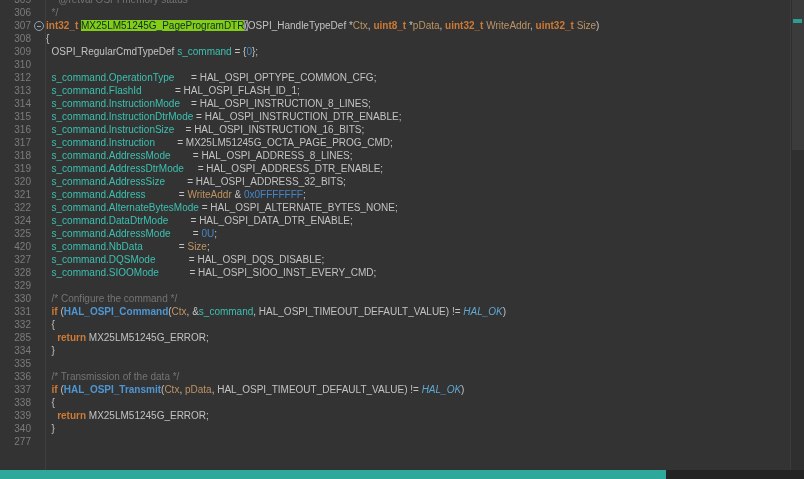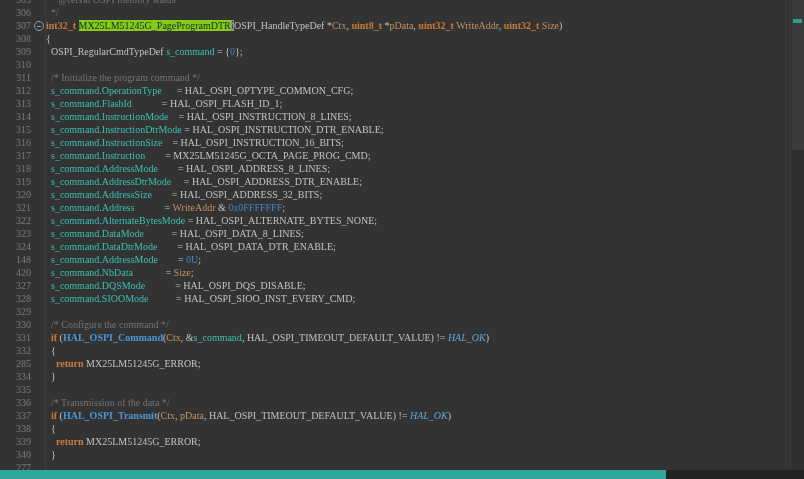"306" .editor { font-family: Liberation Serif, serif -> Liberation Sans, sans-serif }
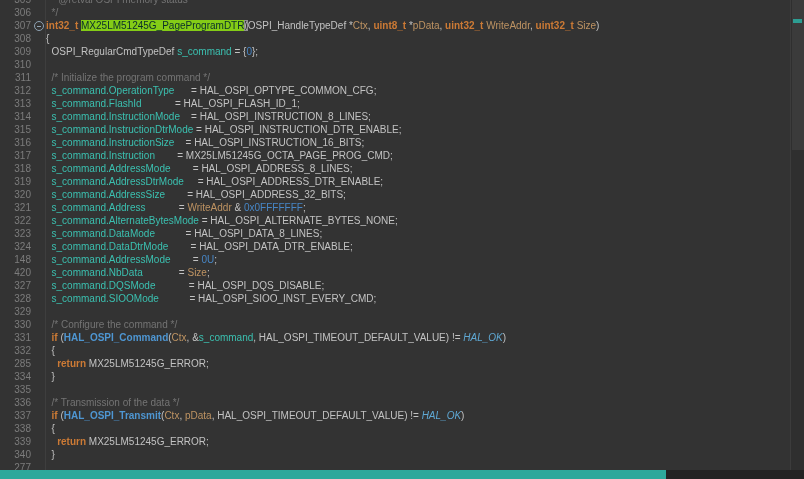"311" div.line { html: <div><span>311</span><span></span><span><span> /* Initialize the program command */</span></span></div> -> none }
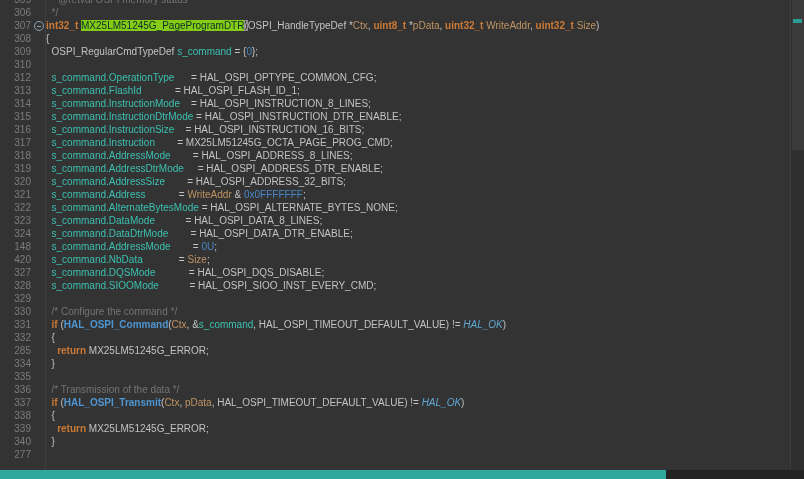"323" div.line { html: <div><span>323</span><span></span><span><span> </span><span>s_command.DataMode</span><span> = </span><span>HAL_OSPI_DATA_8_LINES;</span></span></div> -> none }
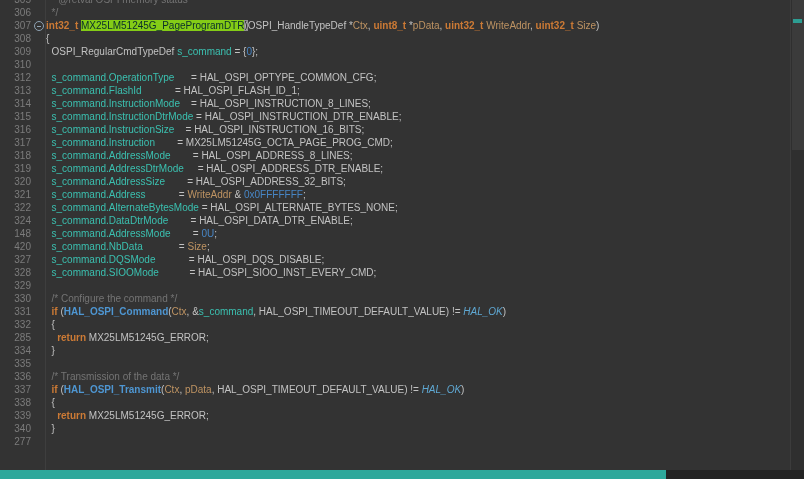"148" span.gutter-num { text: 148 -> 325 }
